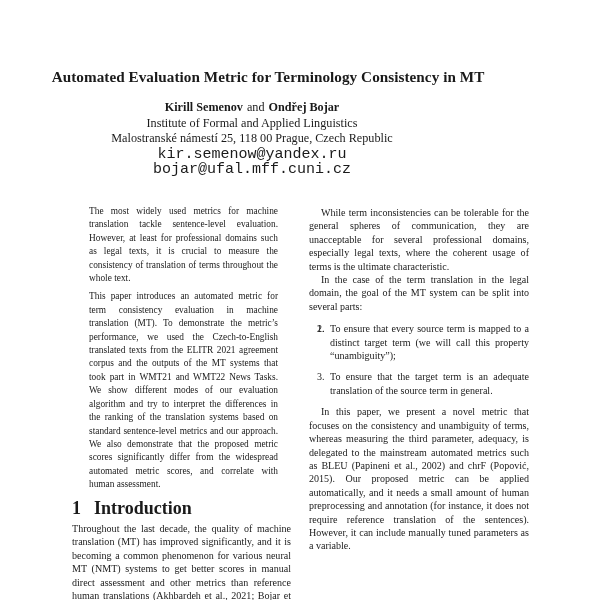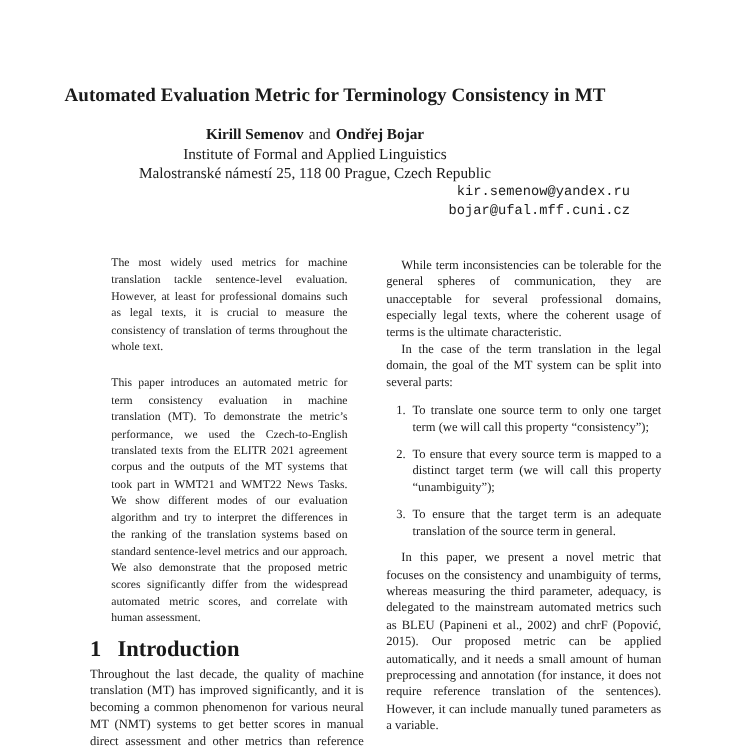"kir.semenow@yandex.ru" .authors .mono { font-size: 11px -> 15px; text-align: right -> none }
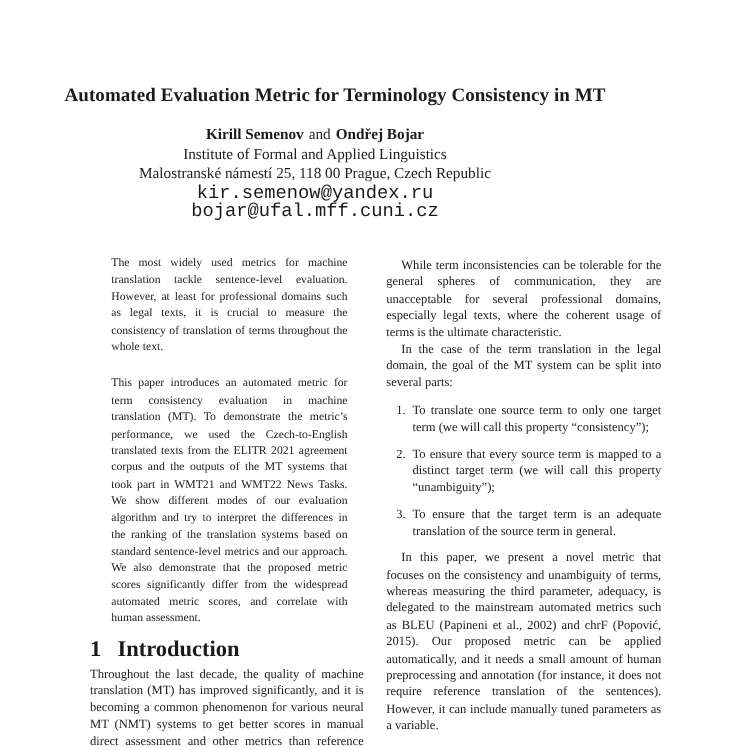"This paper introduces an automated" .abstract p + p { margin-top: 16px -> 5px }
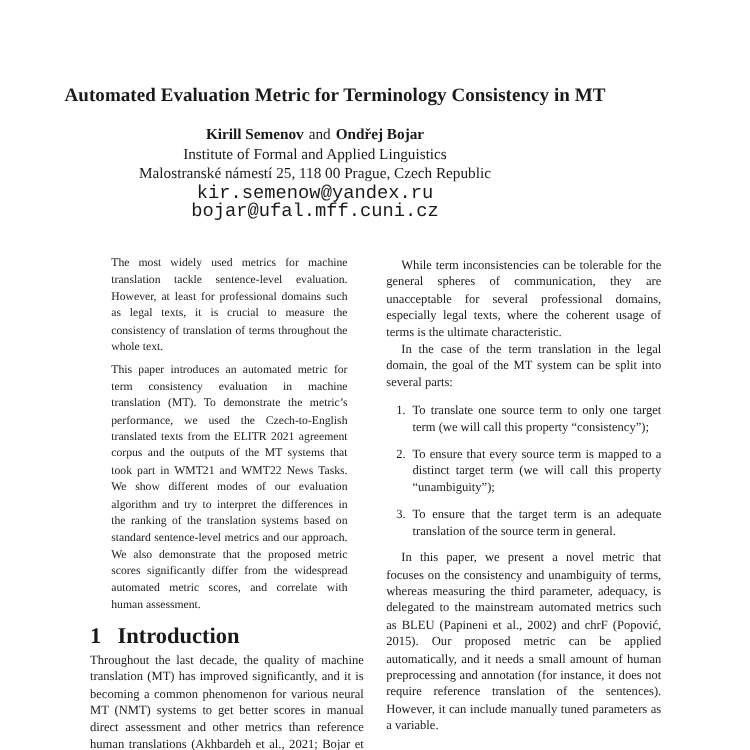"To translate one source term" span { html: <span>To translate one source term to only one target term (we will call this property “consistency”);</span> -> none }
